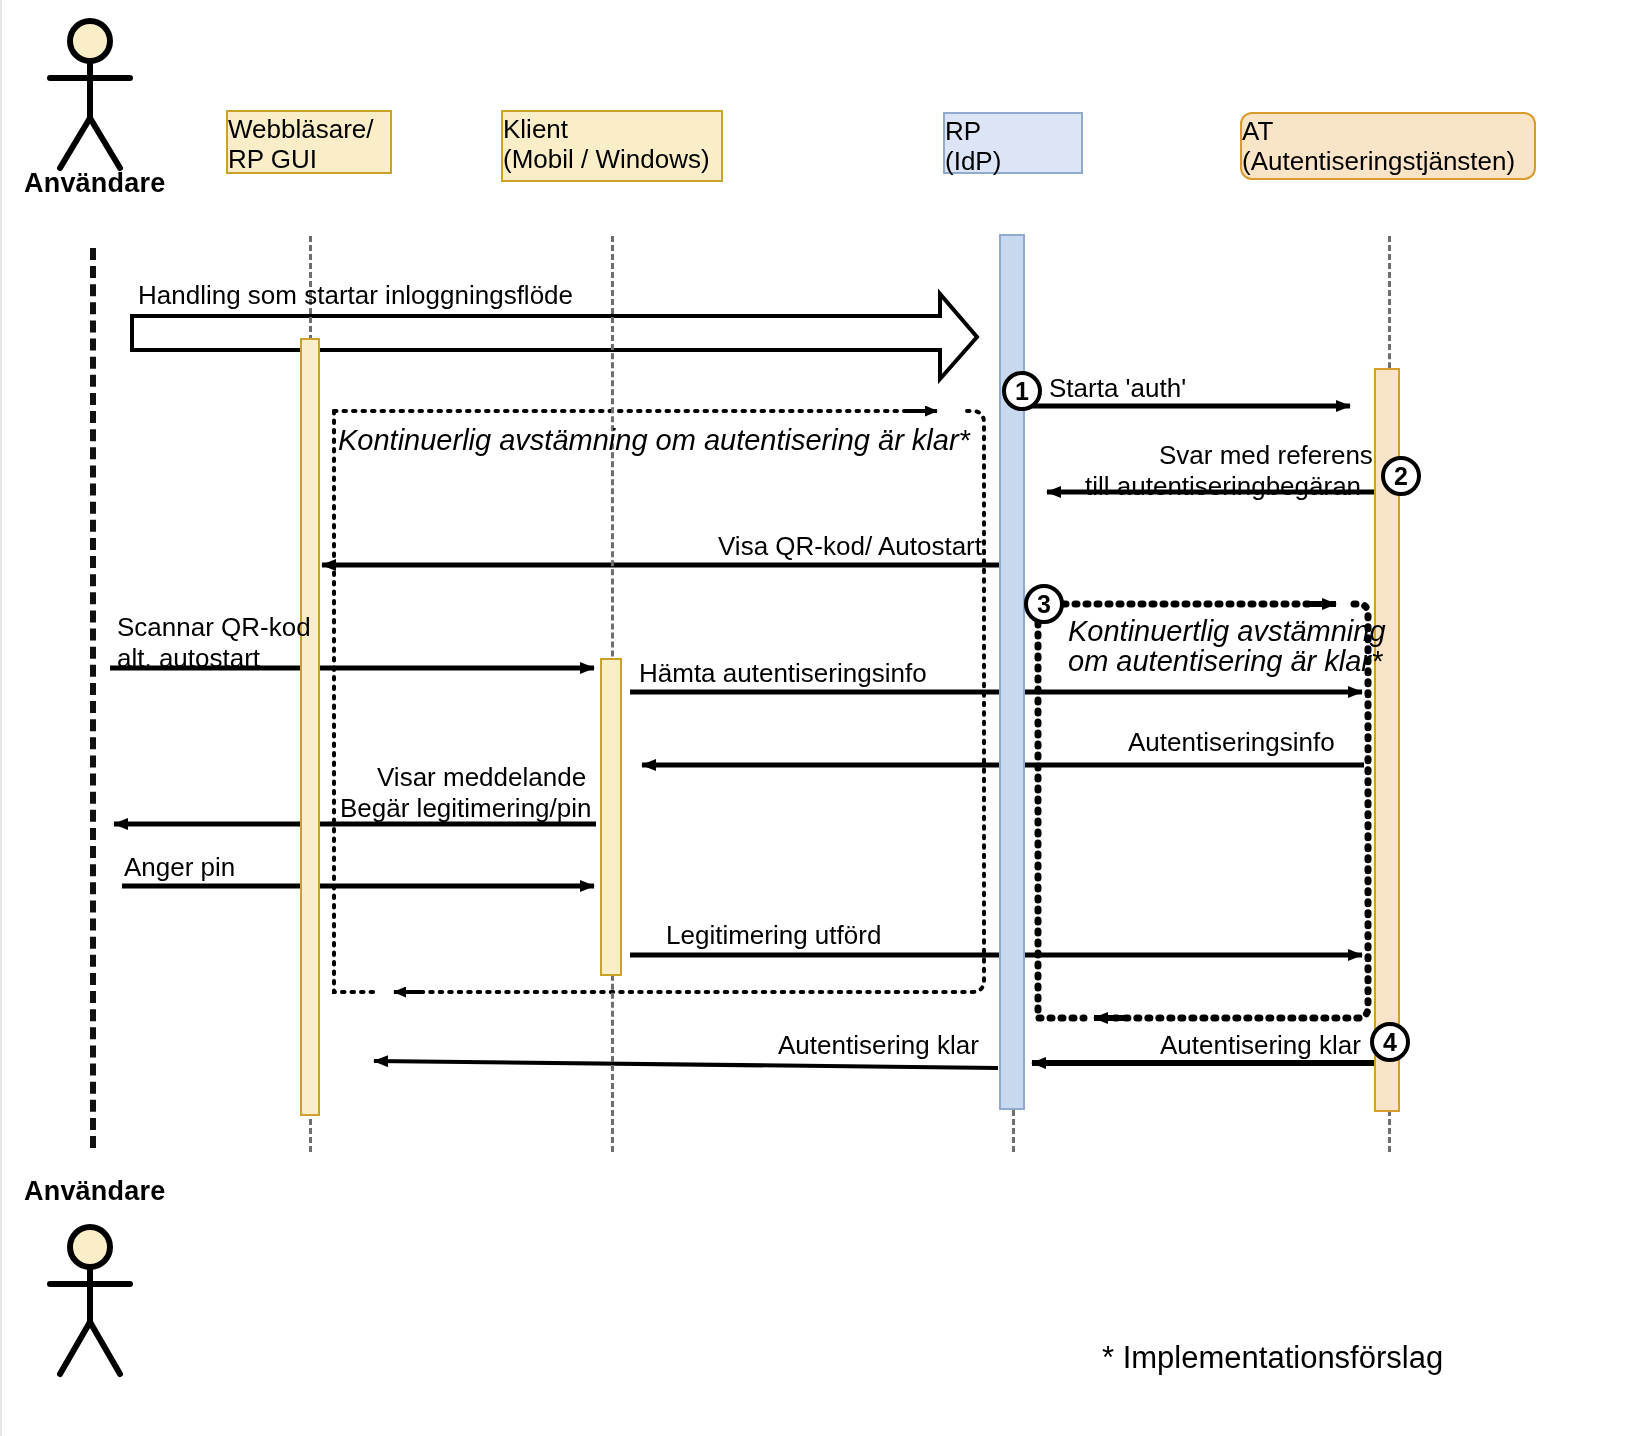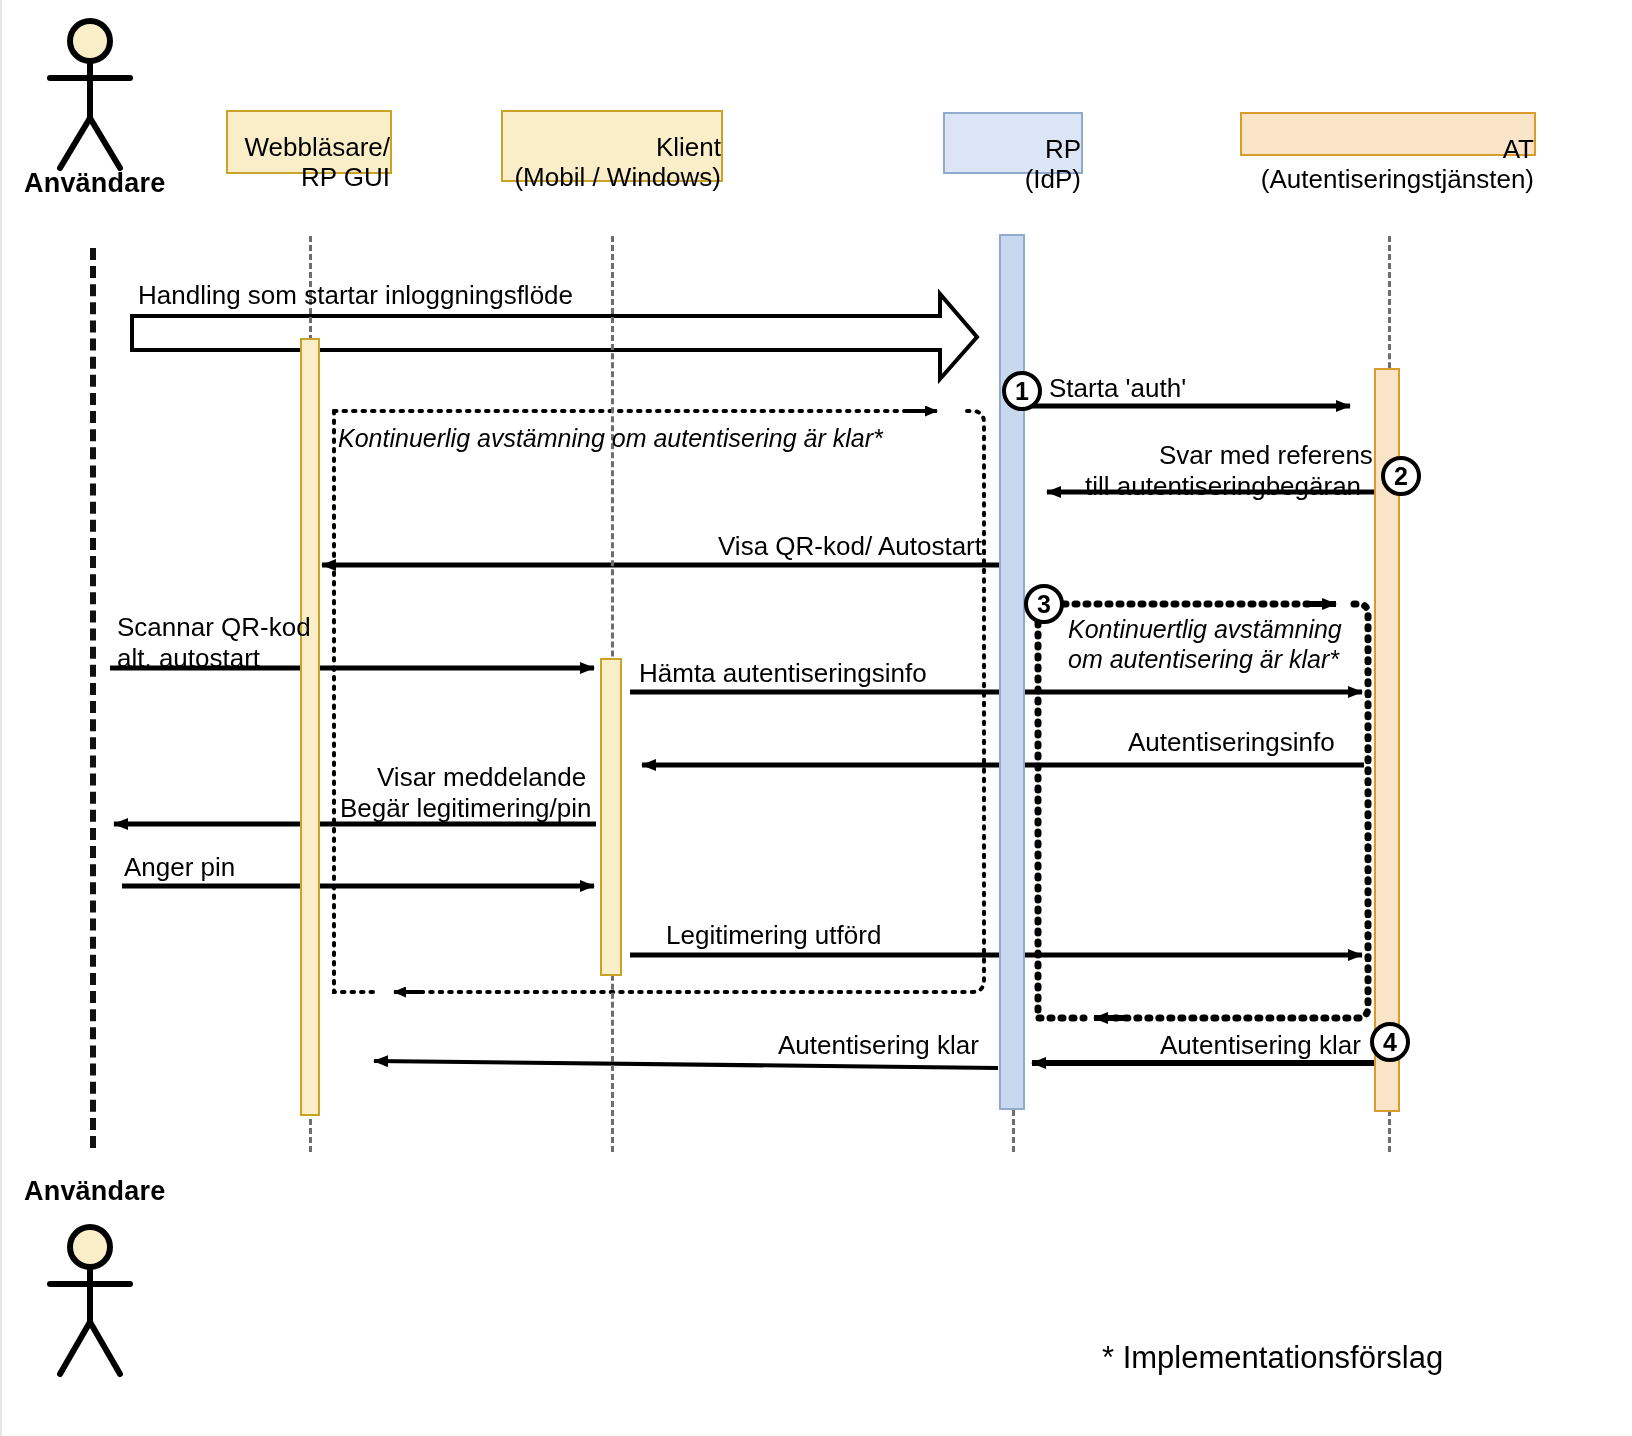"Webbläsare/" .box { padding-top: 20px -> 2px; text-align: right -> left }
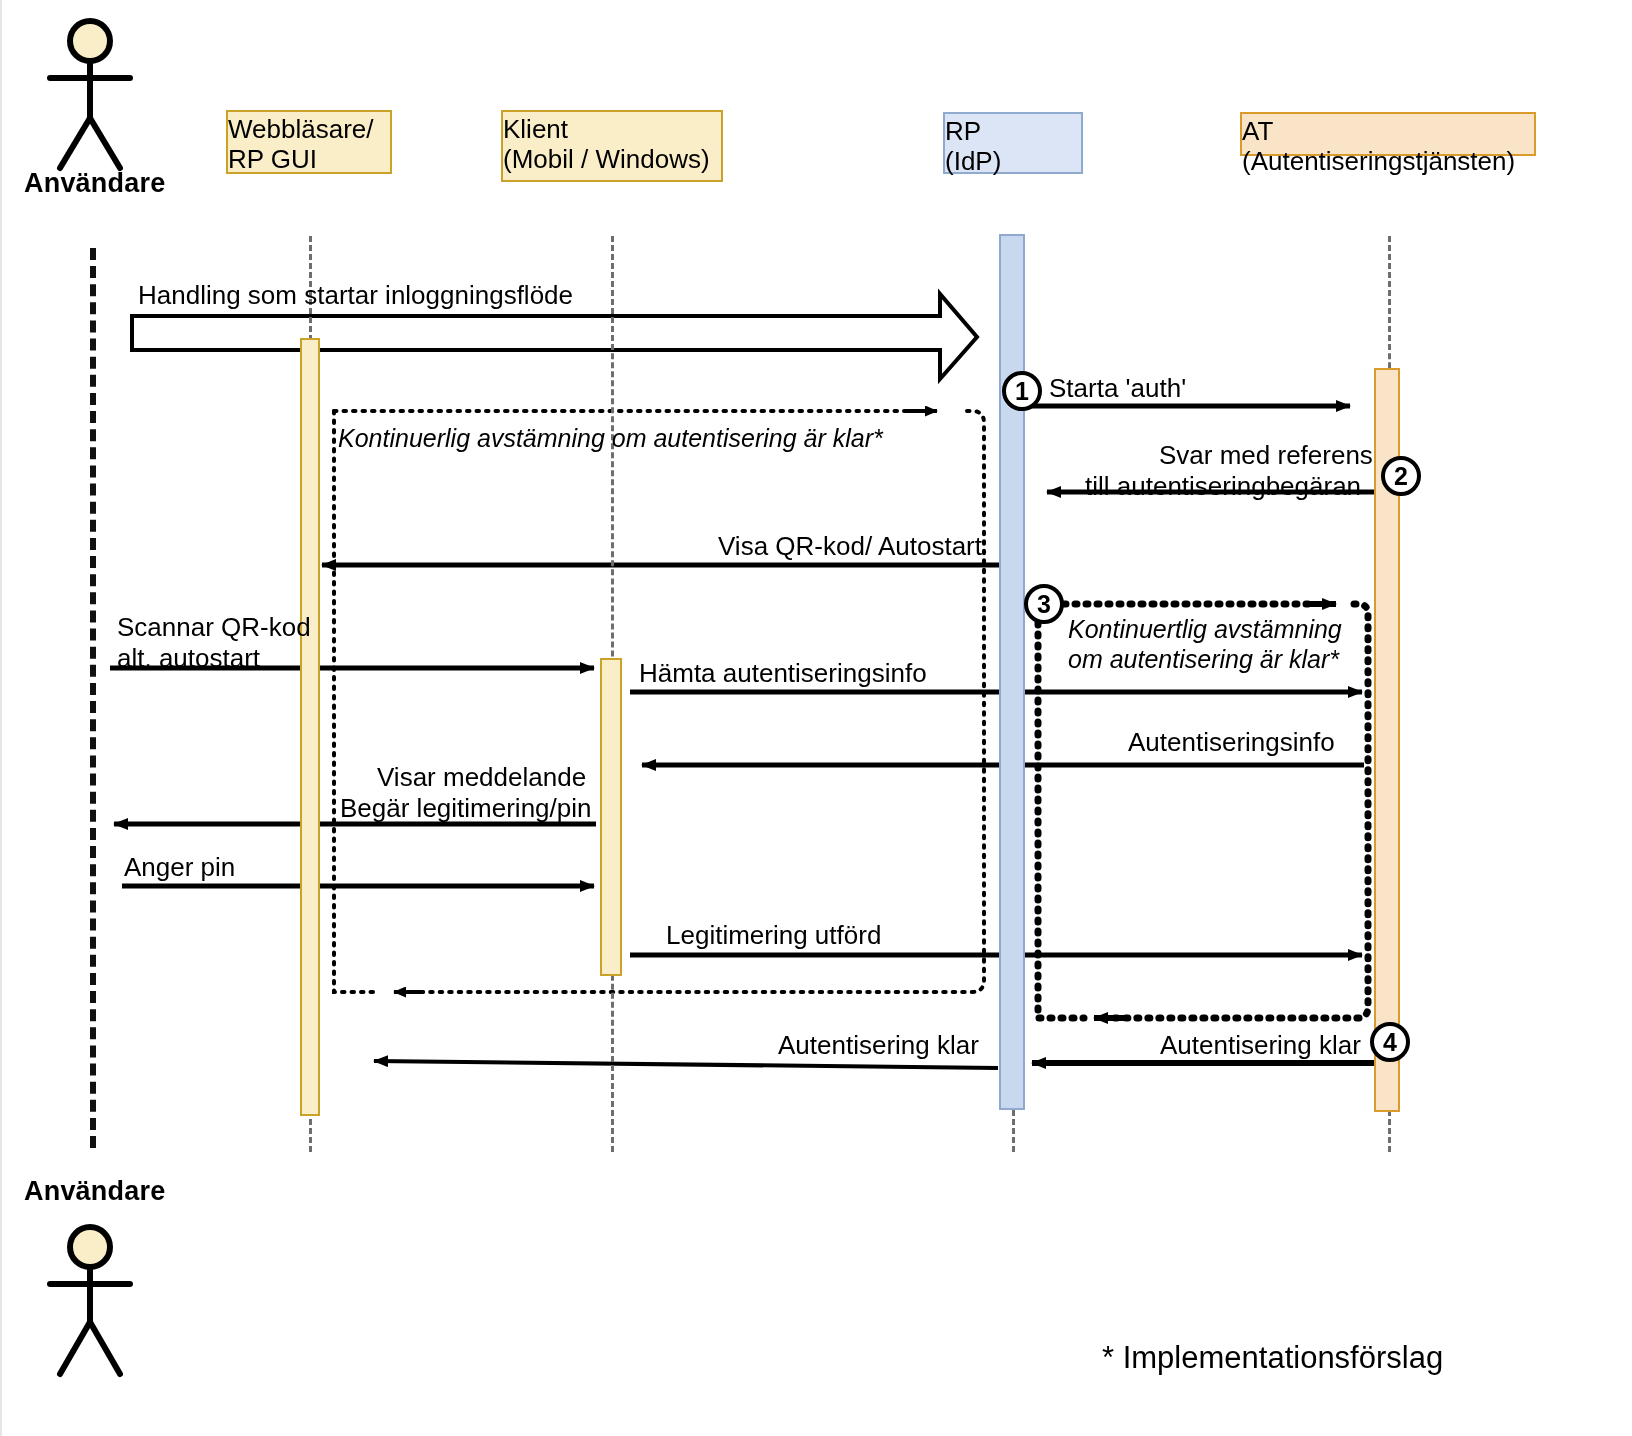"AT" div.box { border-radius: none -> 12px; height: 44px -> 68px }
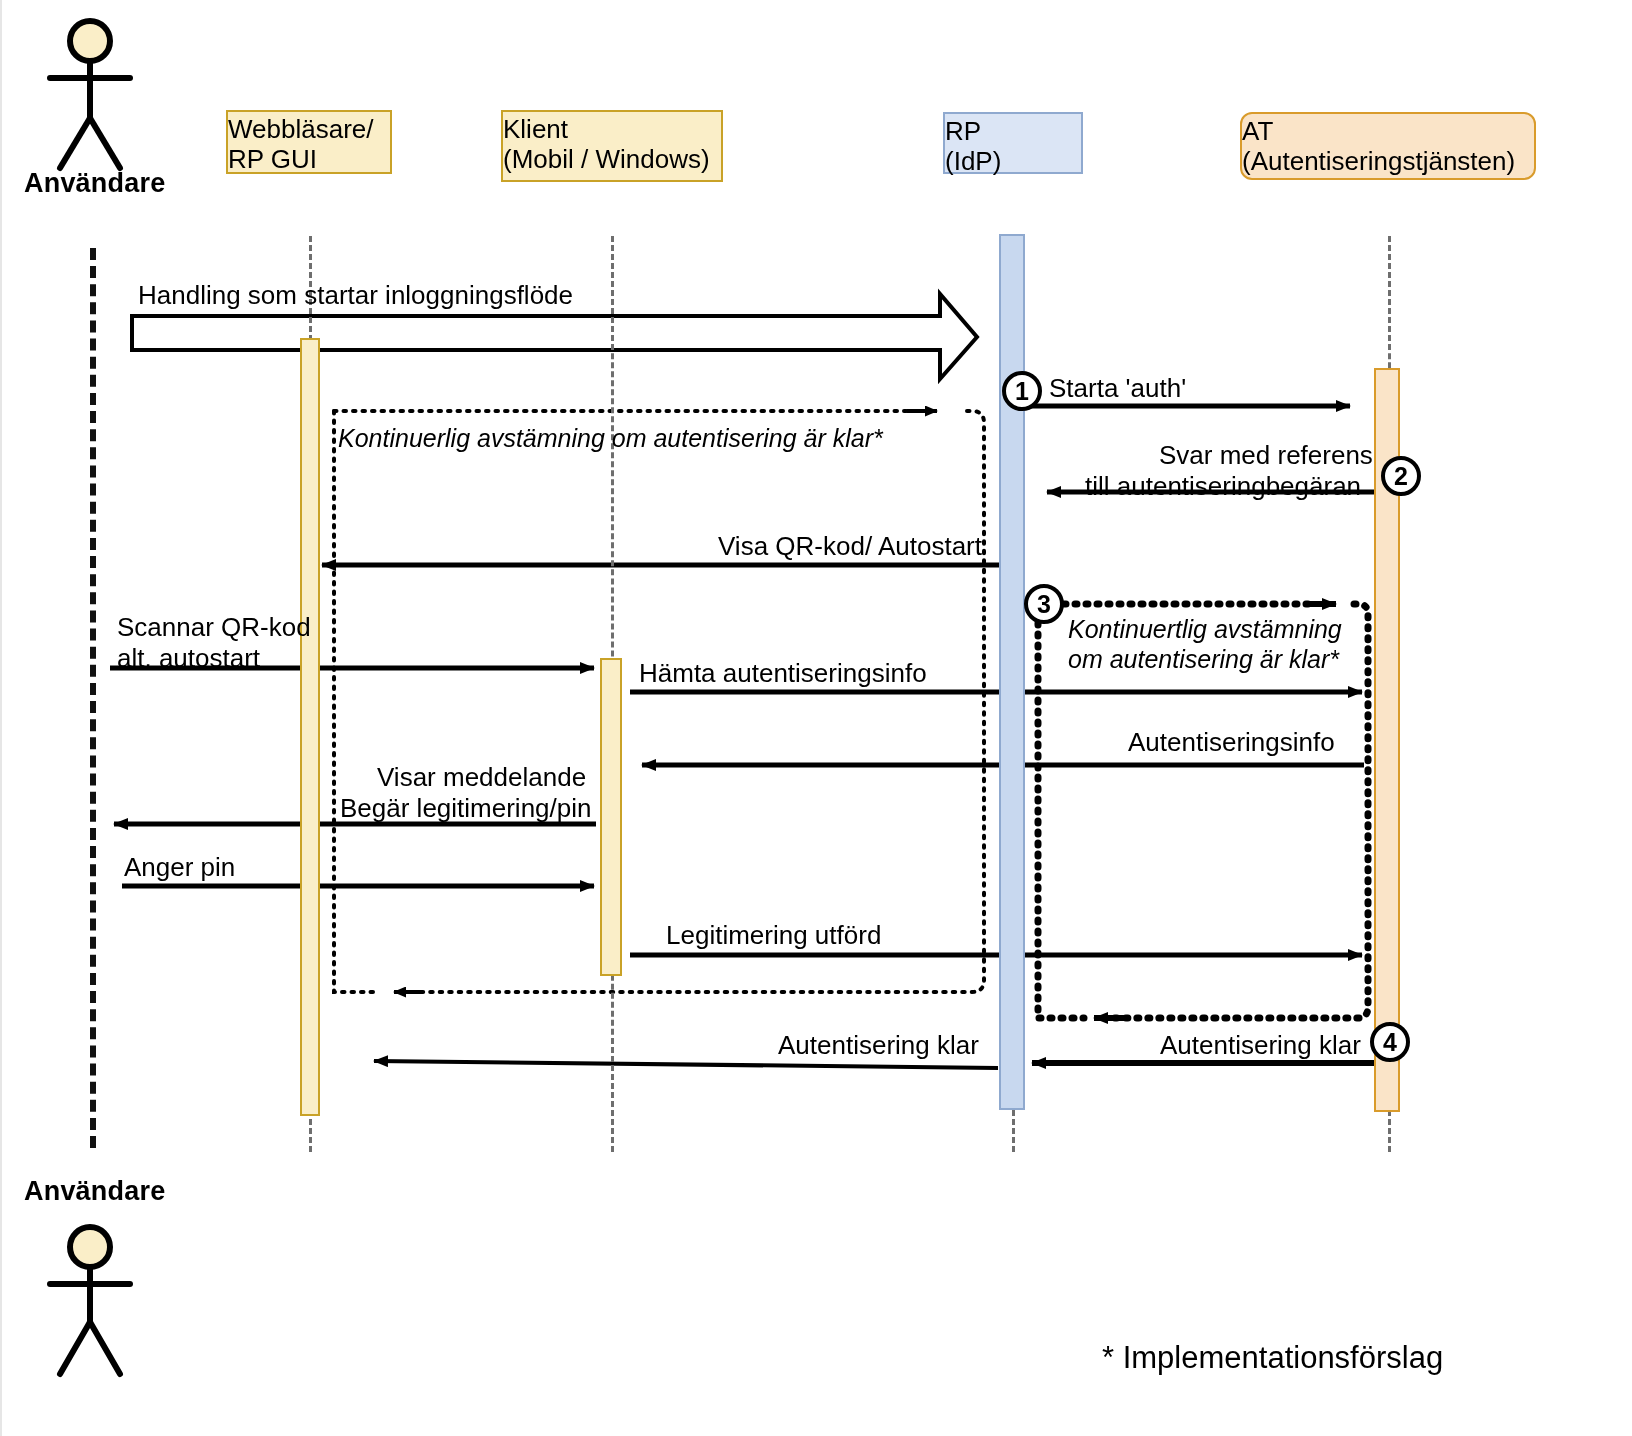"Kontinuerlig avstämning om autentisering" .msg-i { font-size: 25px -> 29px }
